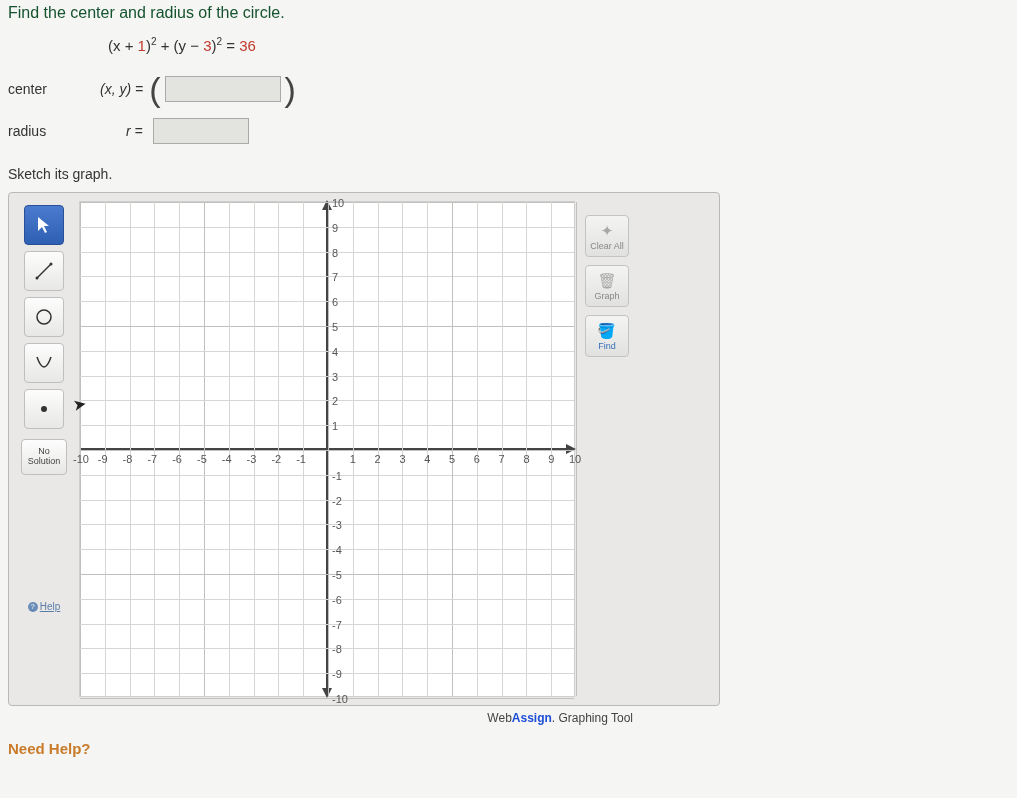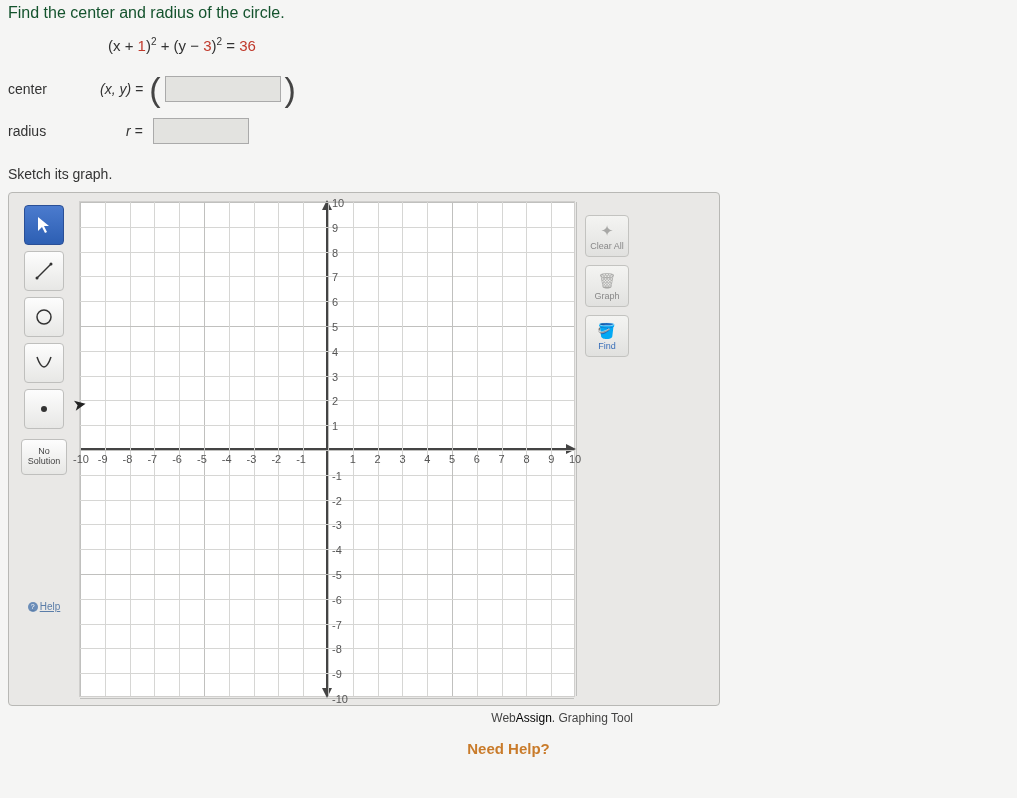"Assign" .wa-label b { color: #000000 -> #1d4ed8; font-weight: normal -> bold }
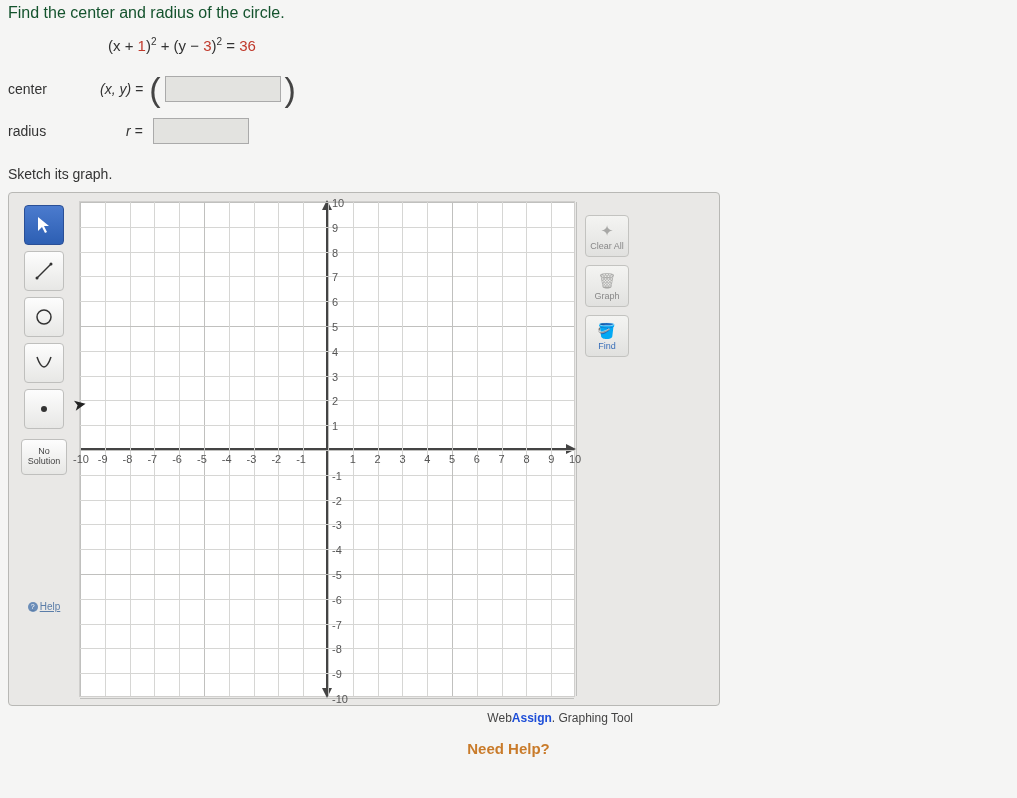"Need Help?" .need-help { text-align: center -> none }
